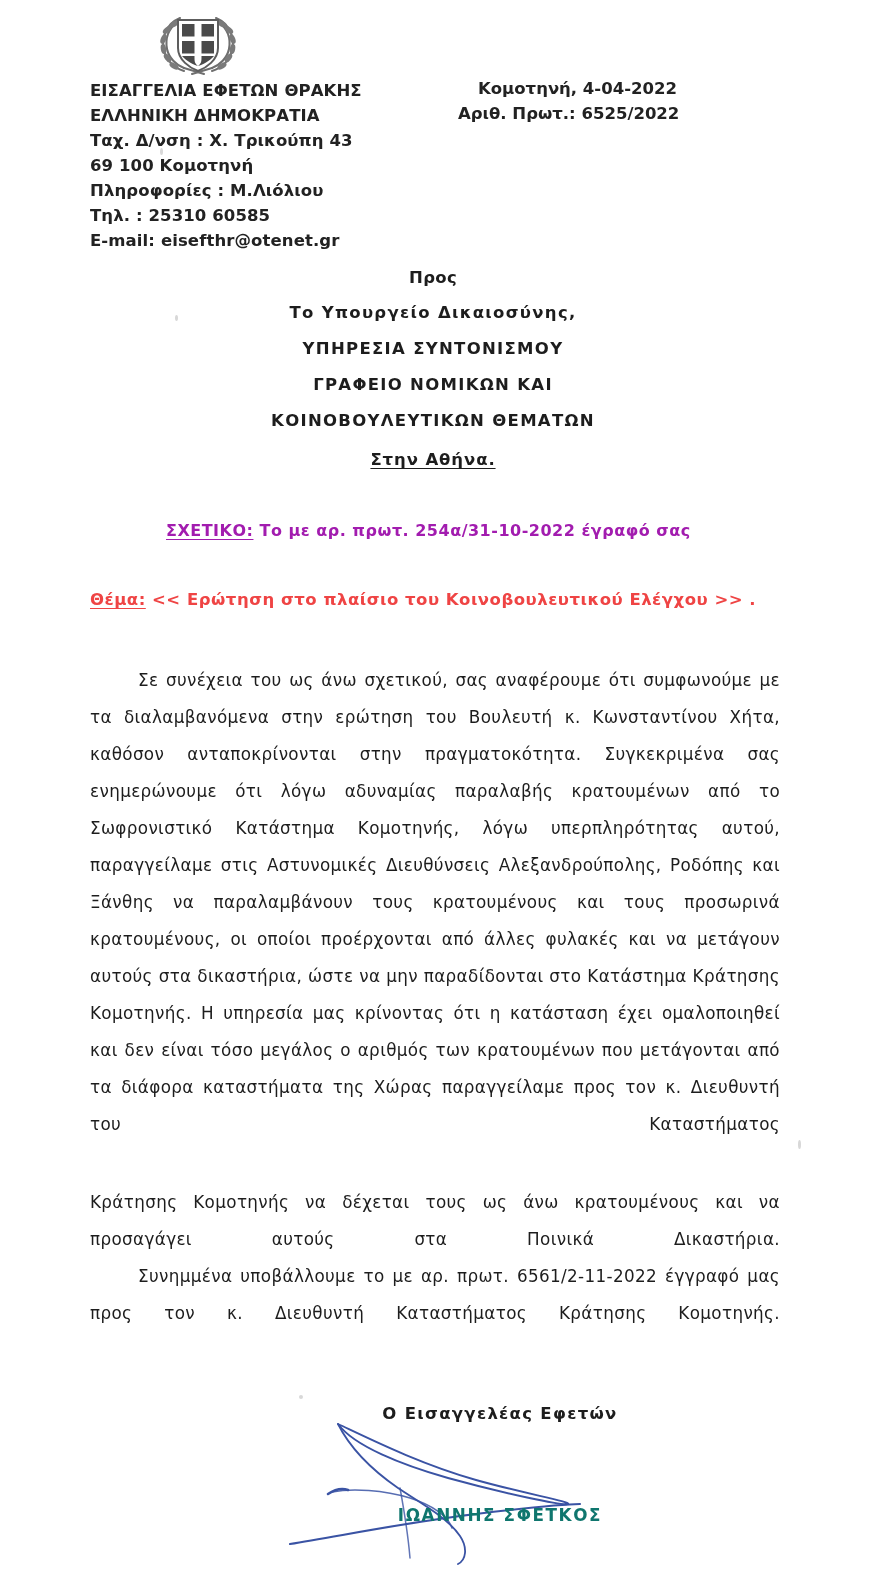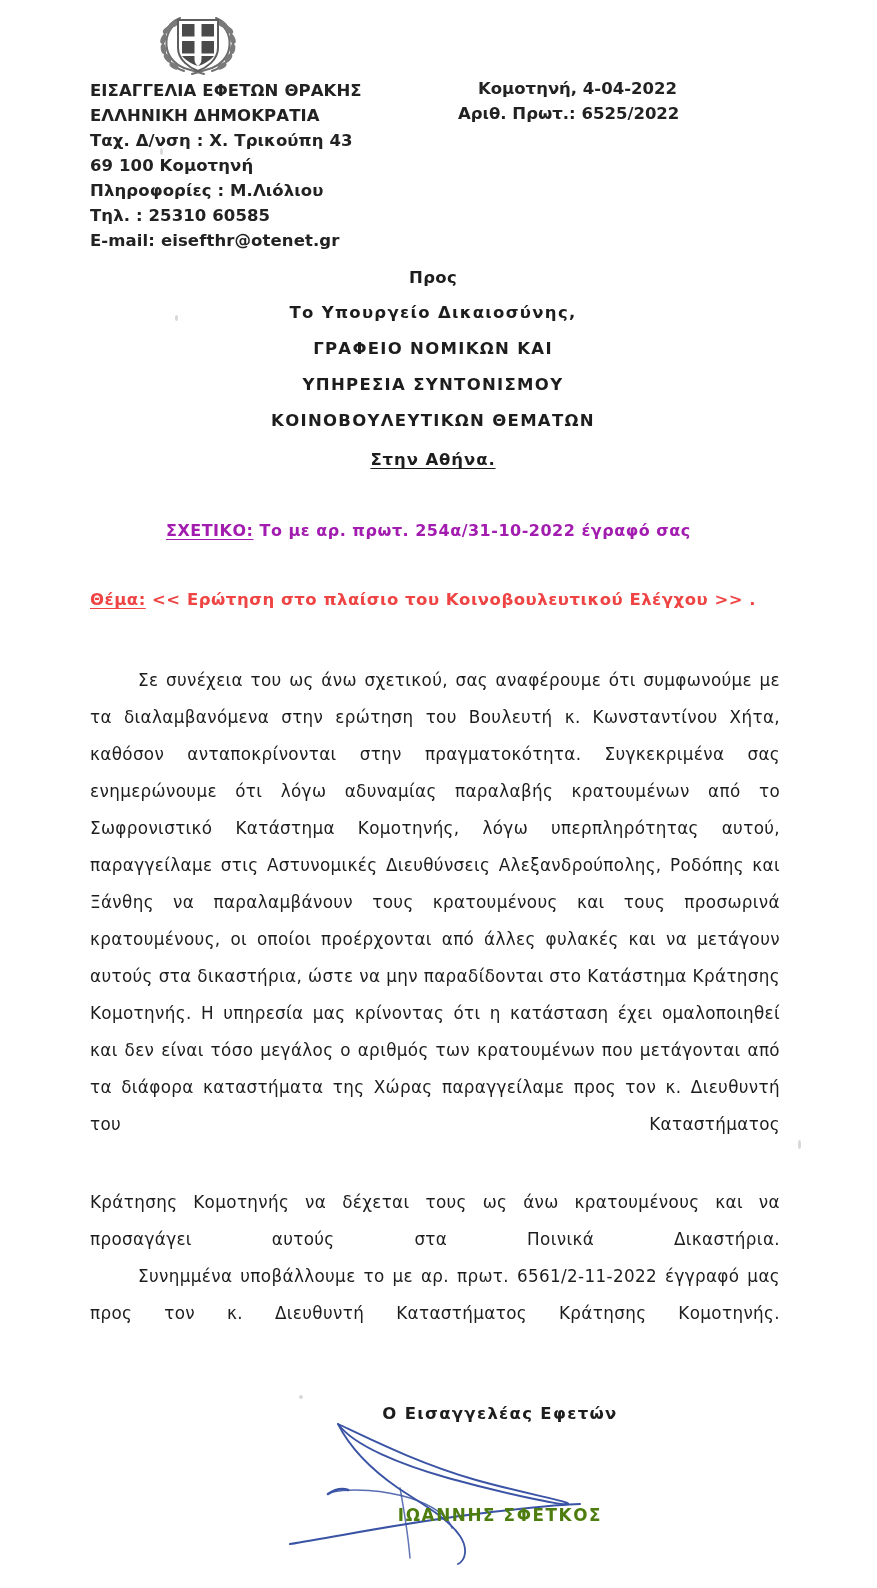"ΓΡΑΦΕΙΟ ΝΟΜΙΚΩΝ ΚΑΙ" div.r-line { order: before "ΥΠΗΡΕΣΙΑ ΣΥΝΤΟΝΙΣΜΟΥ" -> after "ΥΠΗΡΕΣΙΑ ΣΥΝΤΟΝΙΣΜΟΥ" }
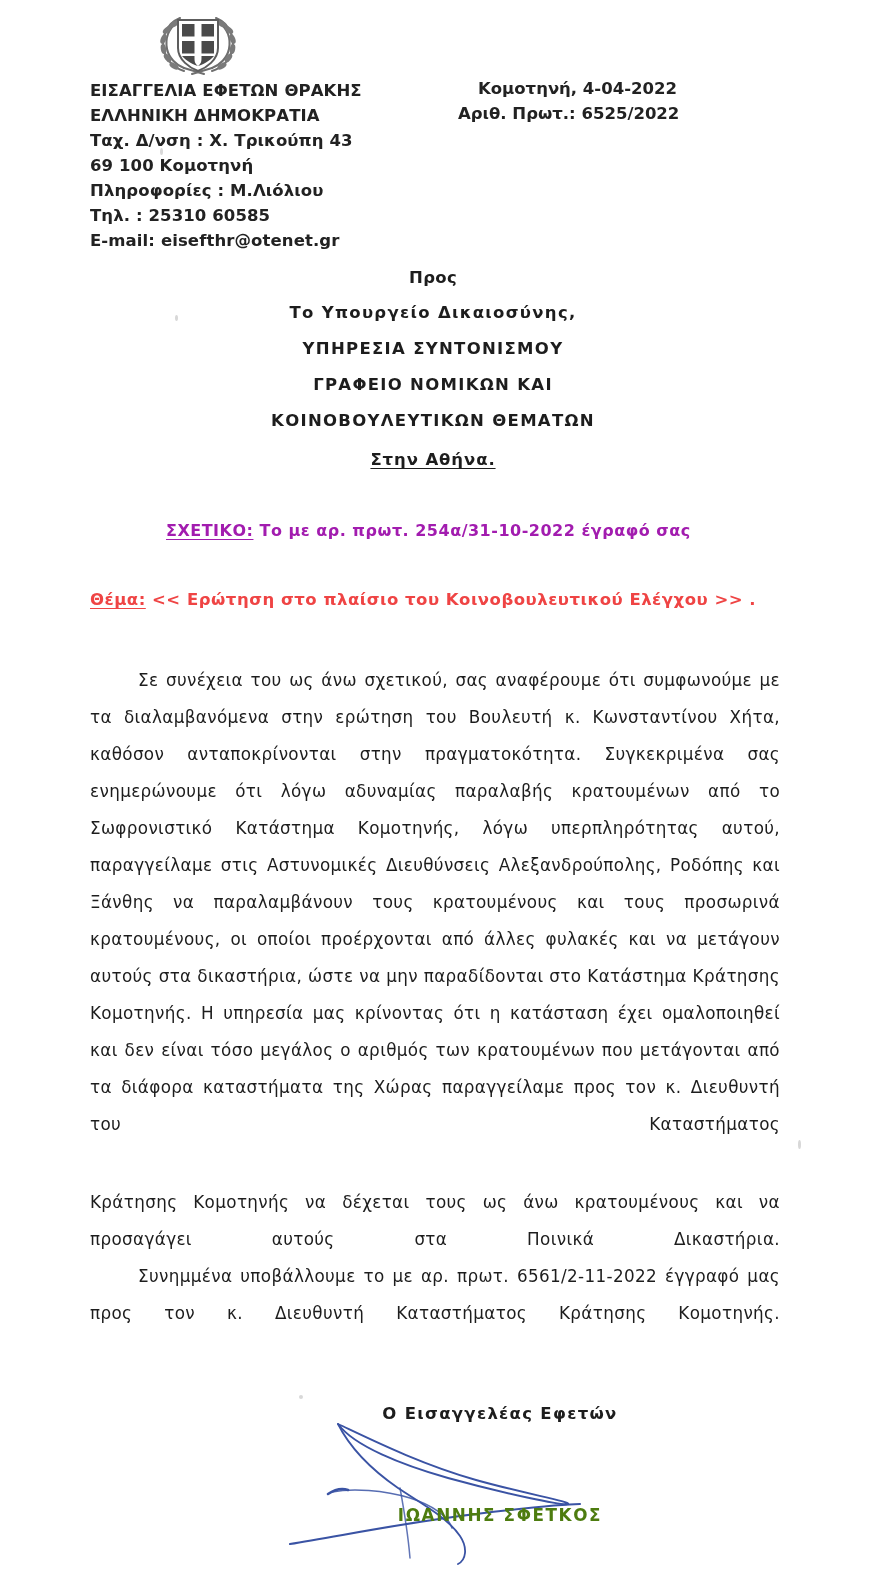"ΙΩΑΝΝΗΣ ΣΦΕΤΚΟΣ" .sig-name { color: #4d7c0f -> #0f766e }
